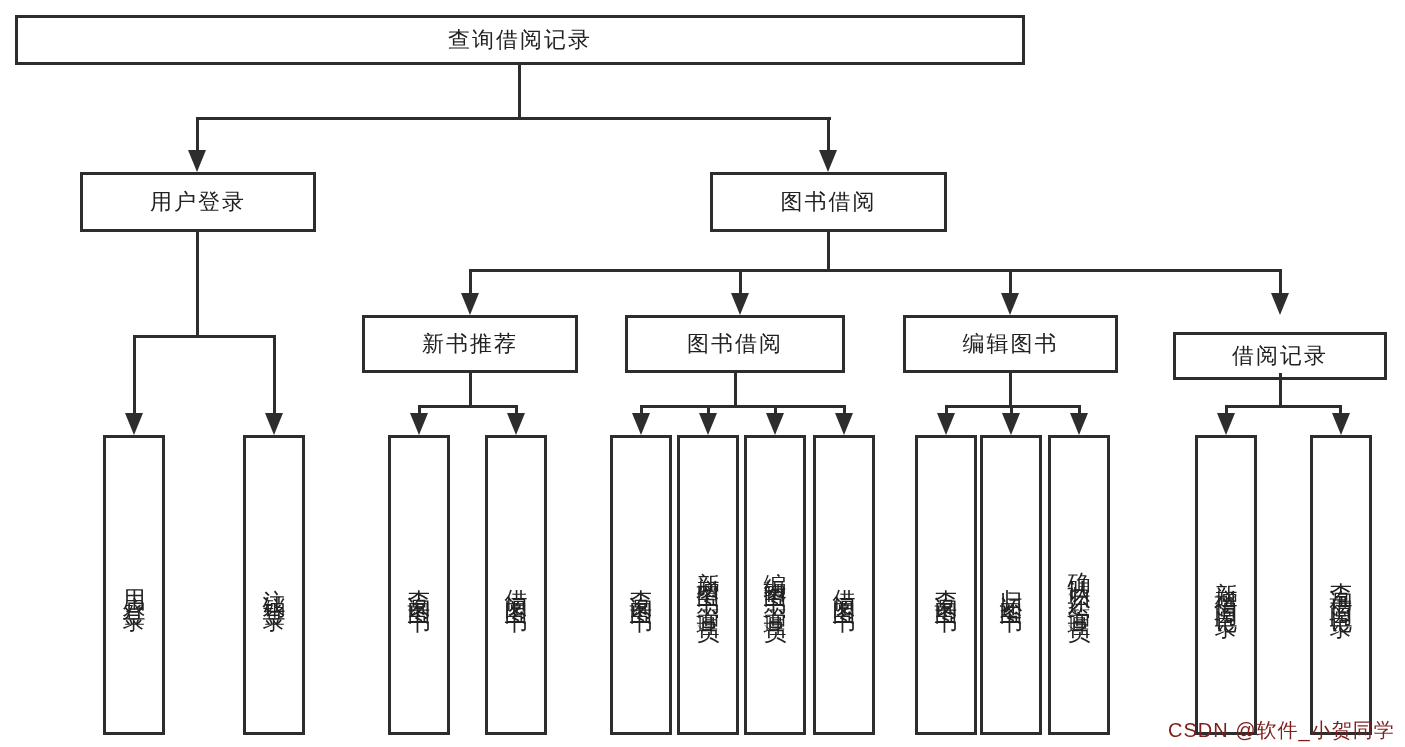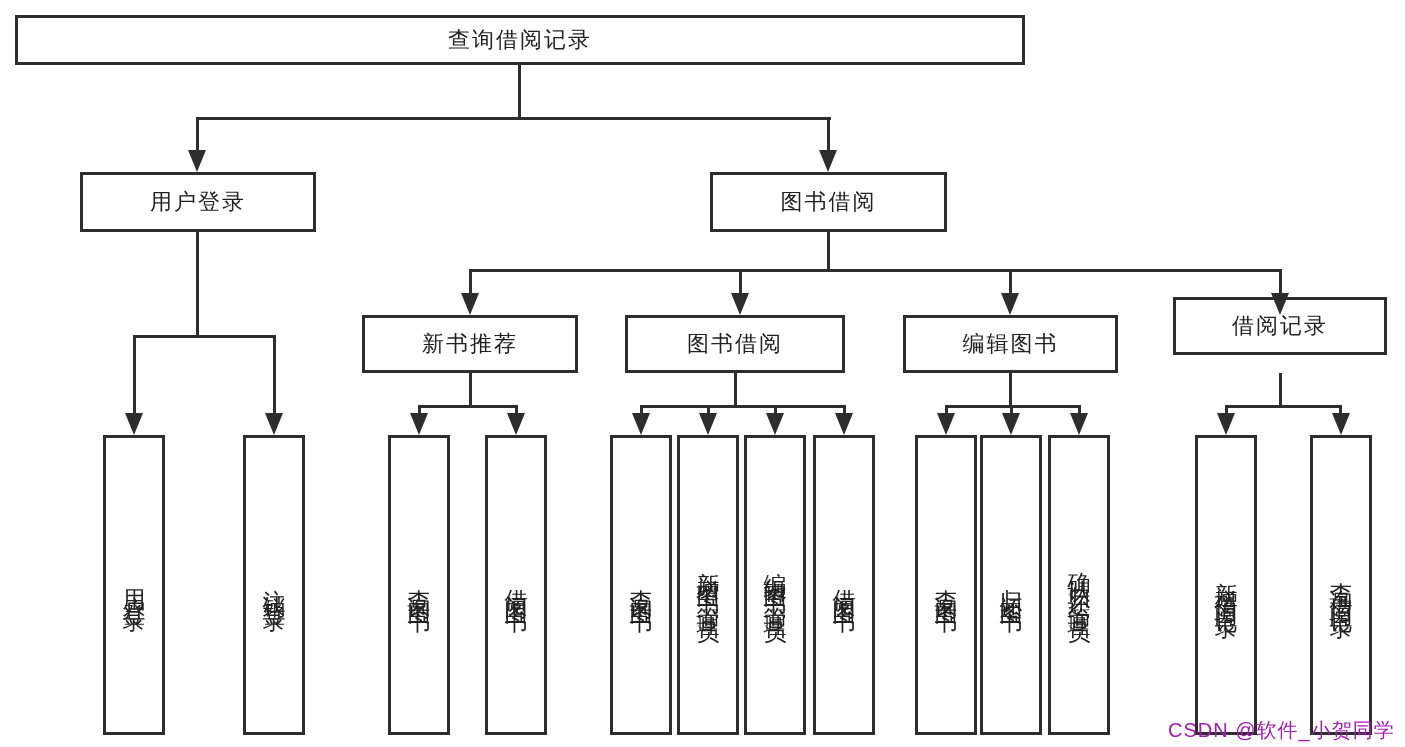"借阅记录" div.node { height: 58px -> 48px; top: 297px -> 332px }
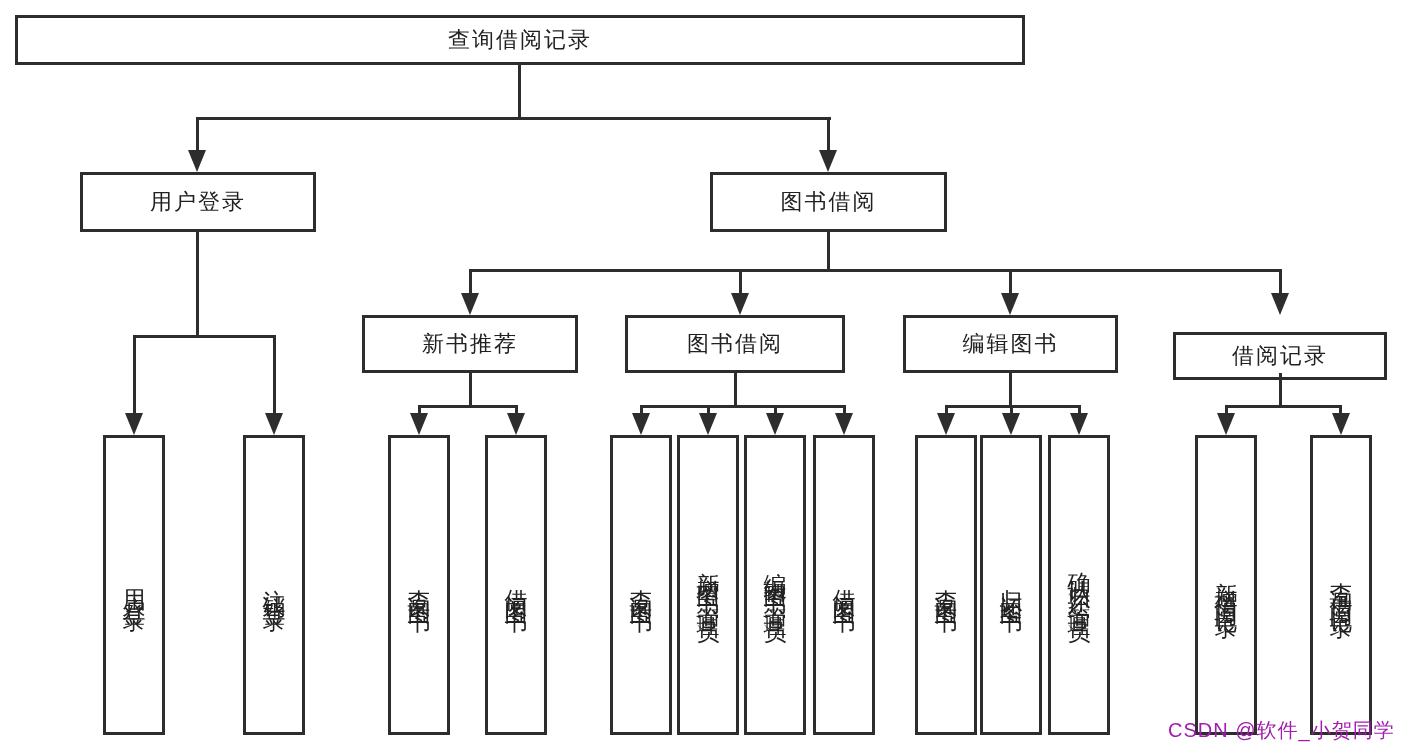"CSDN @软件_小贺同学" .watermark { color: #a21caf -> #7f1d1d }
